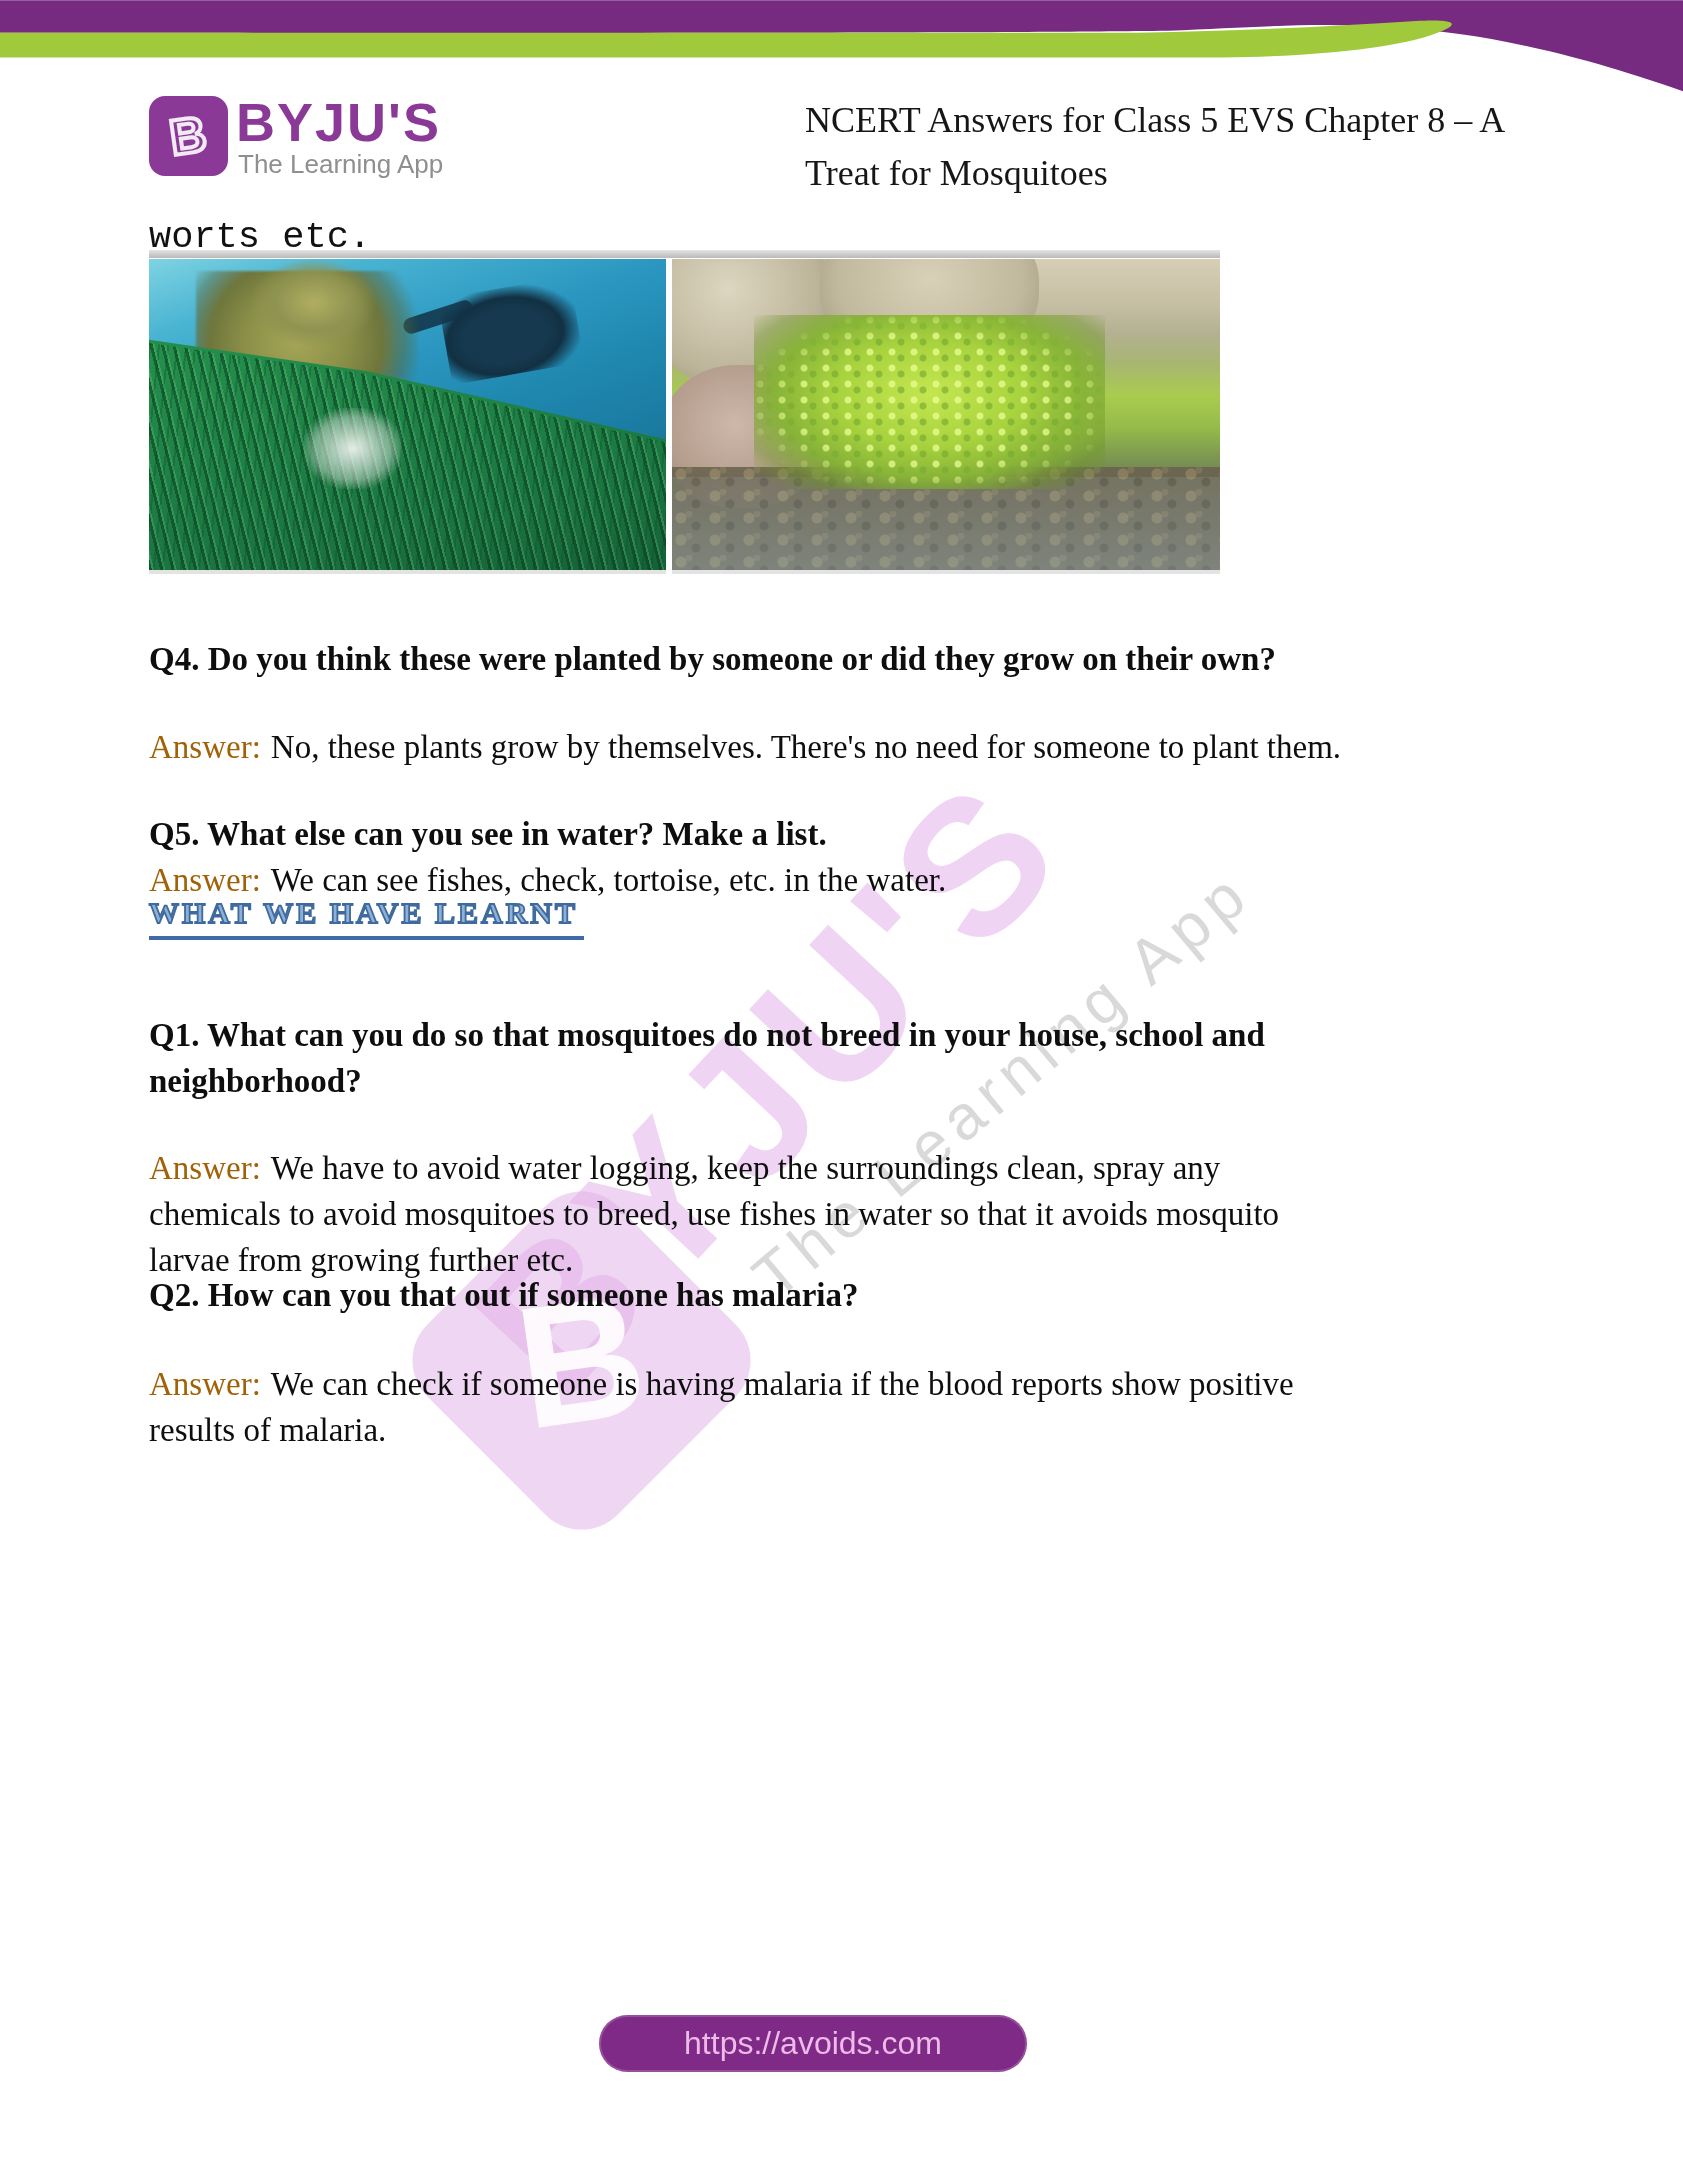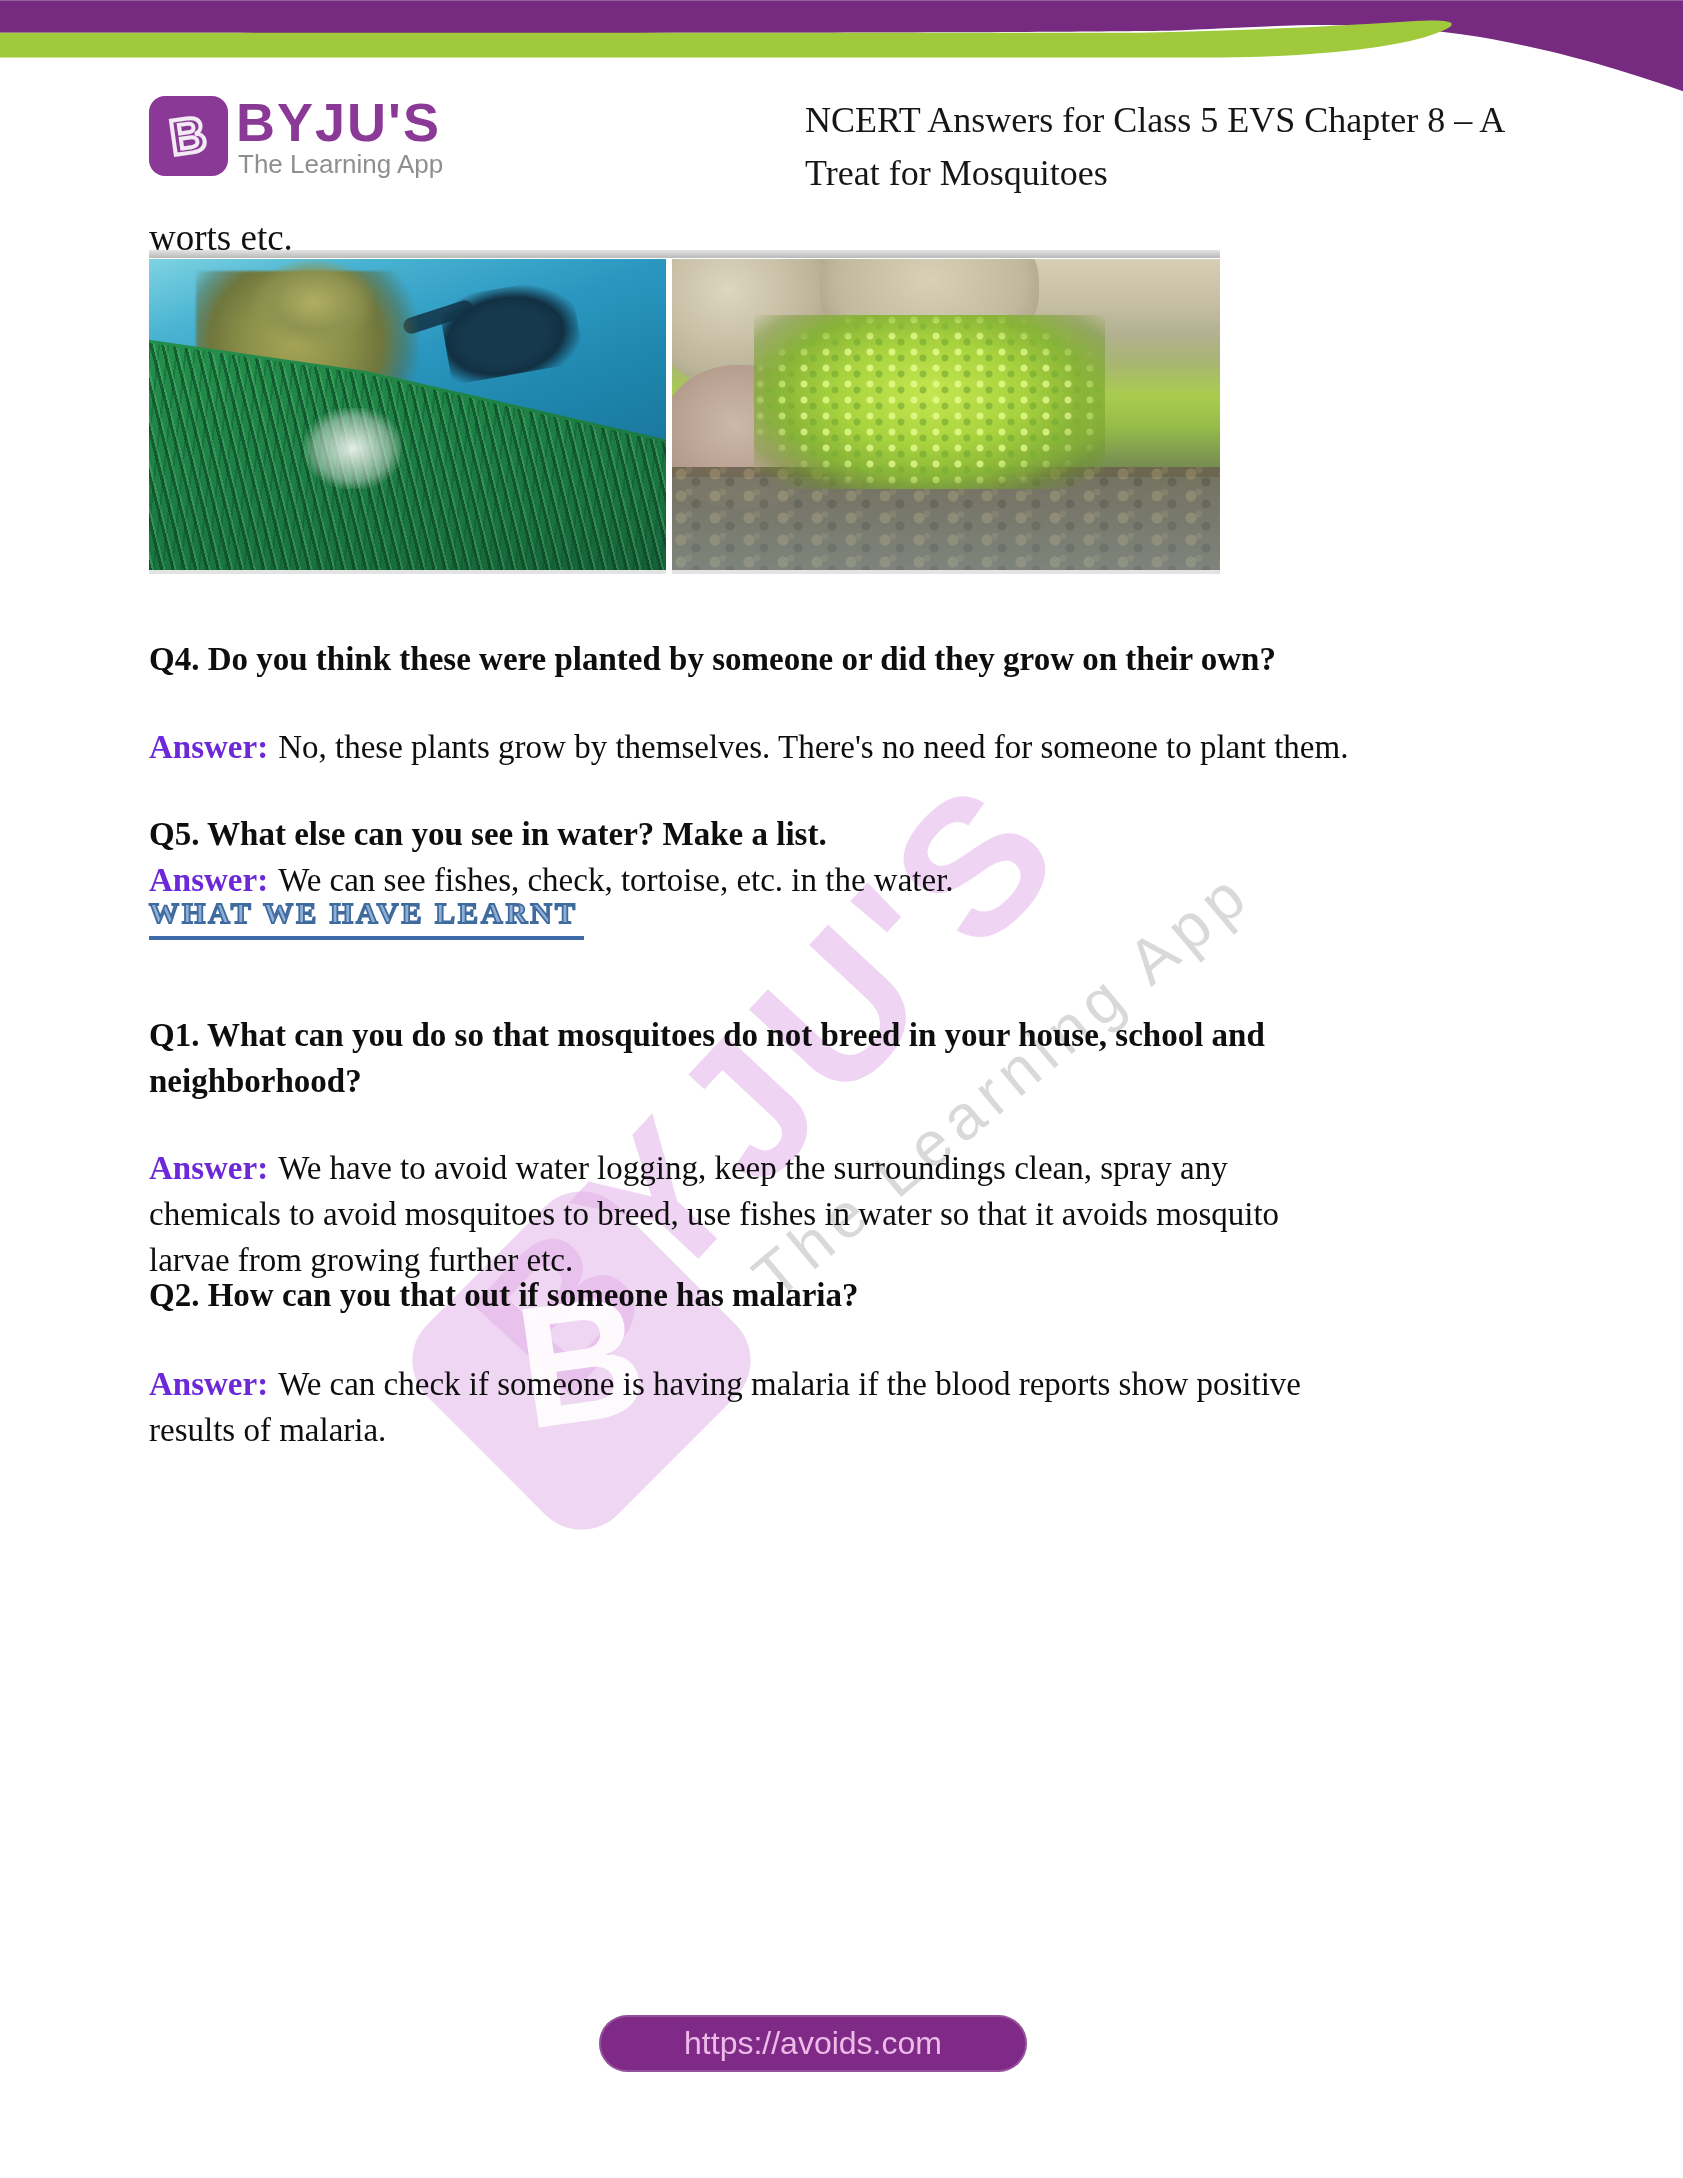"worts etc." .intro { font-family: none -> Liberation Mono, monospace }
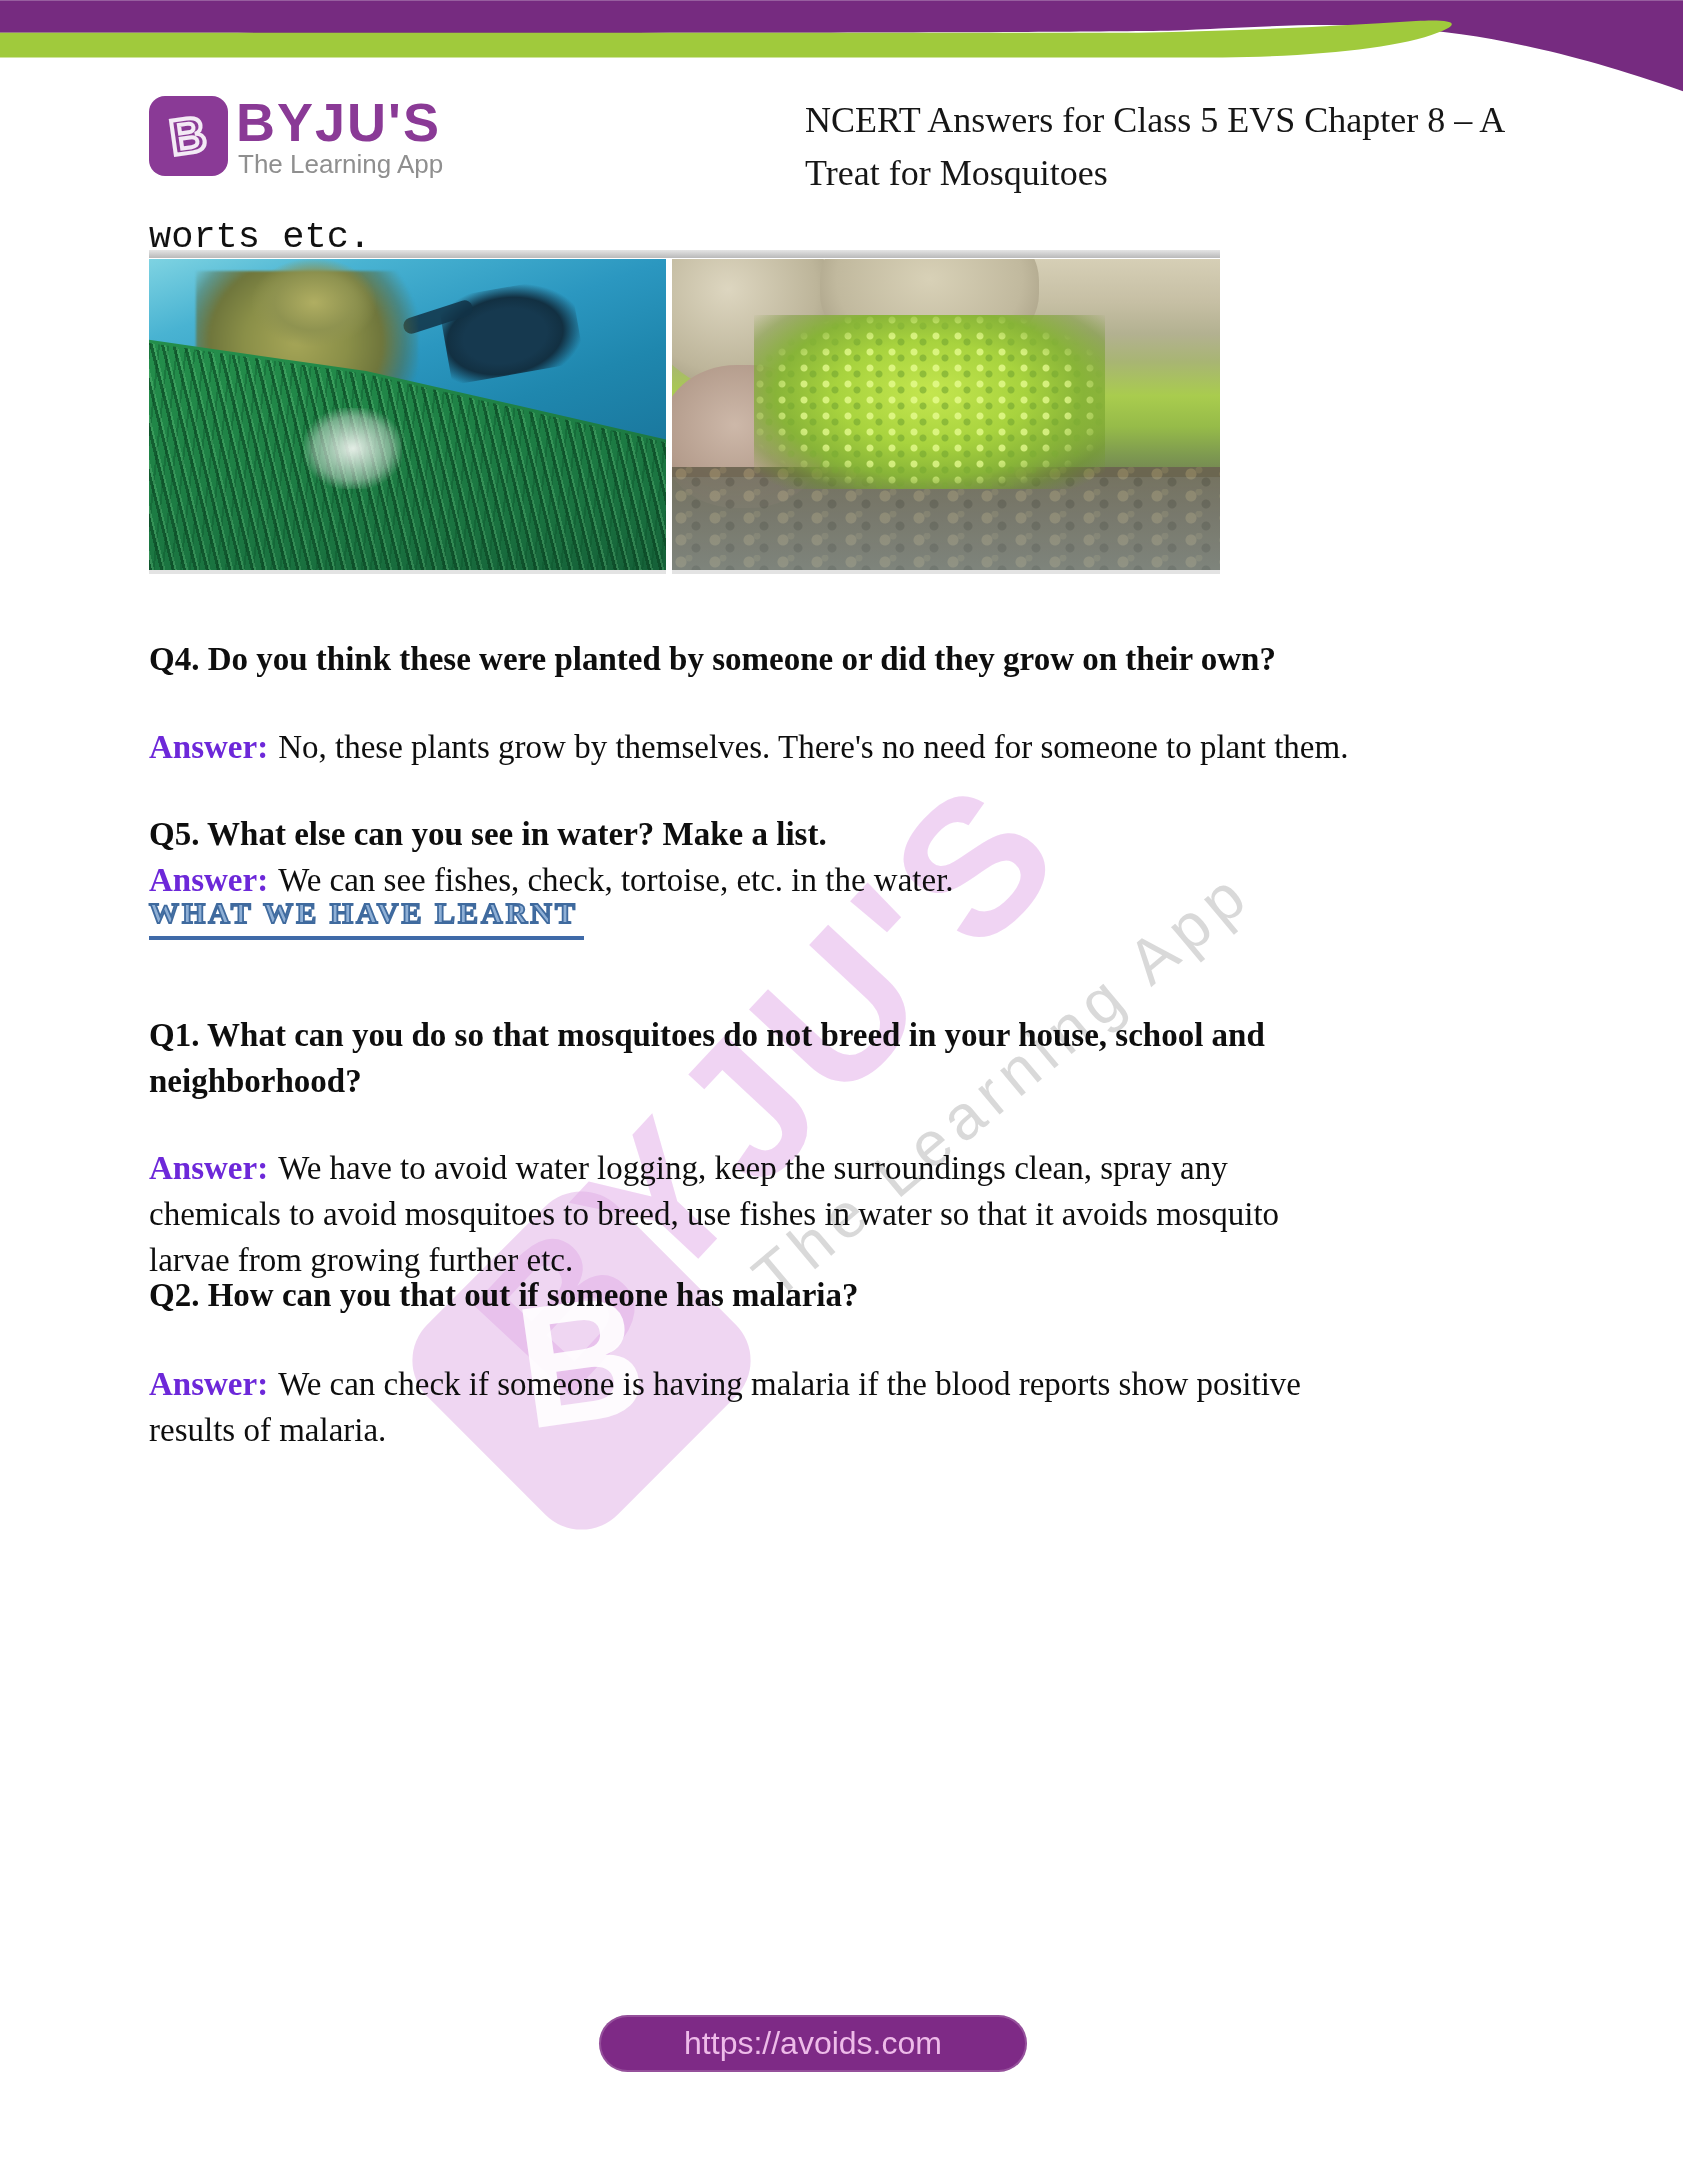"Answer:" .alabel { color: #6d28d9 -> #a16207; font-weight: bold -> normal }
